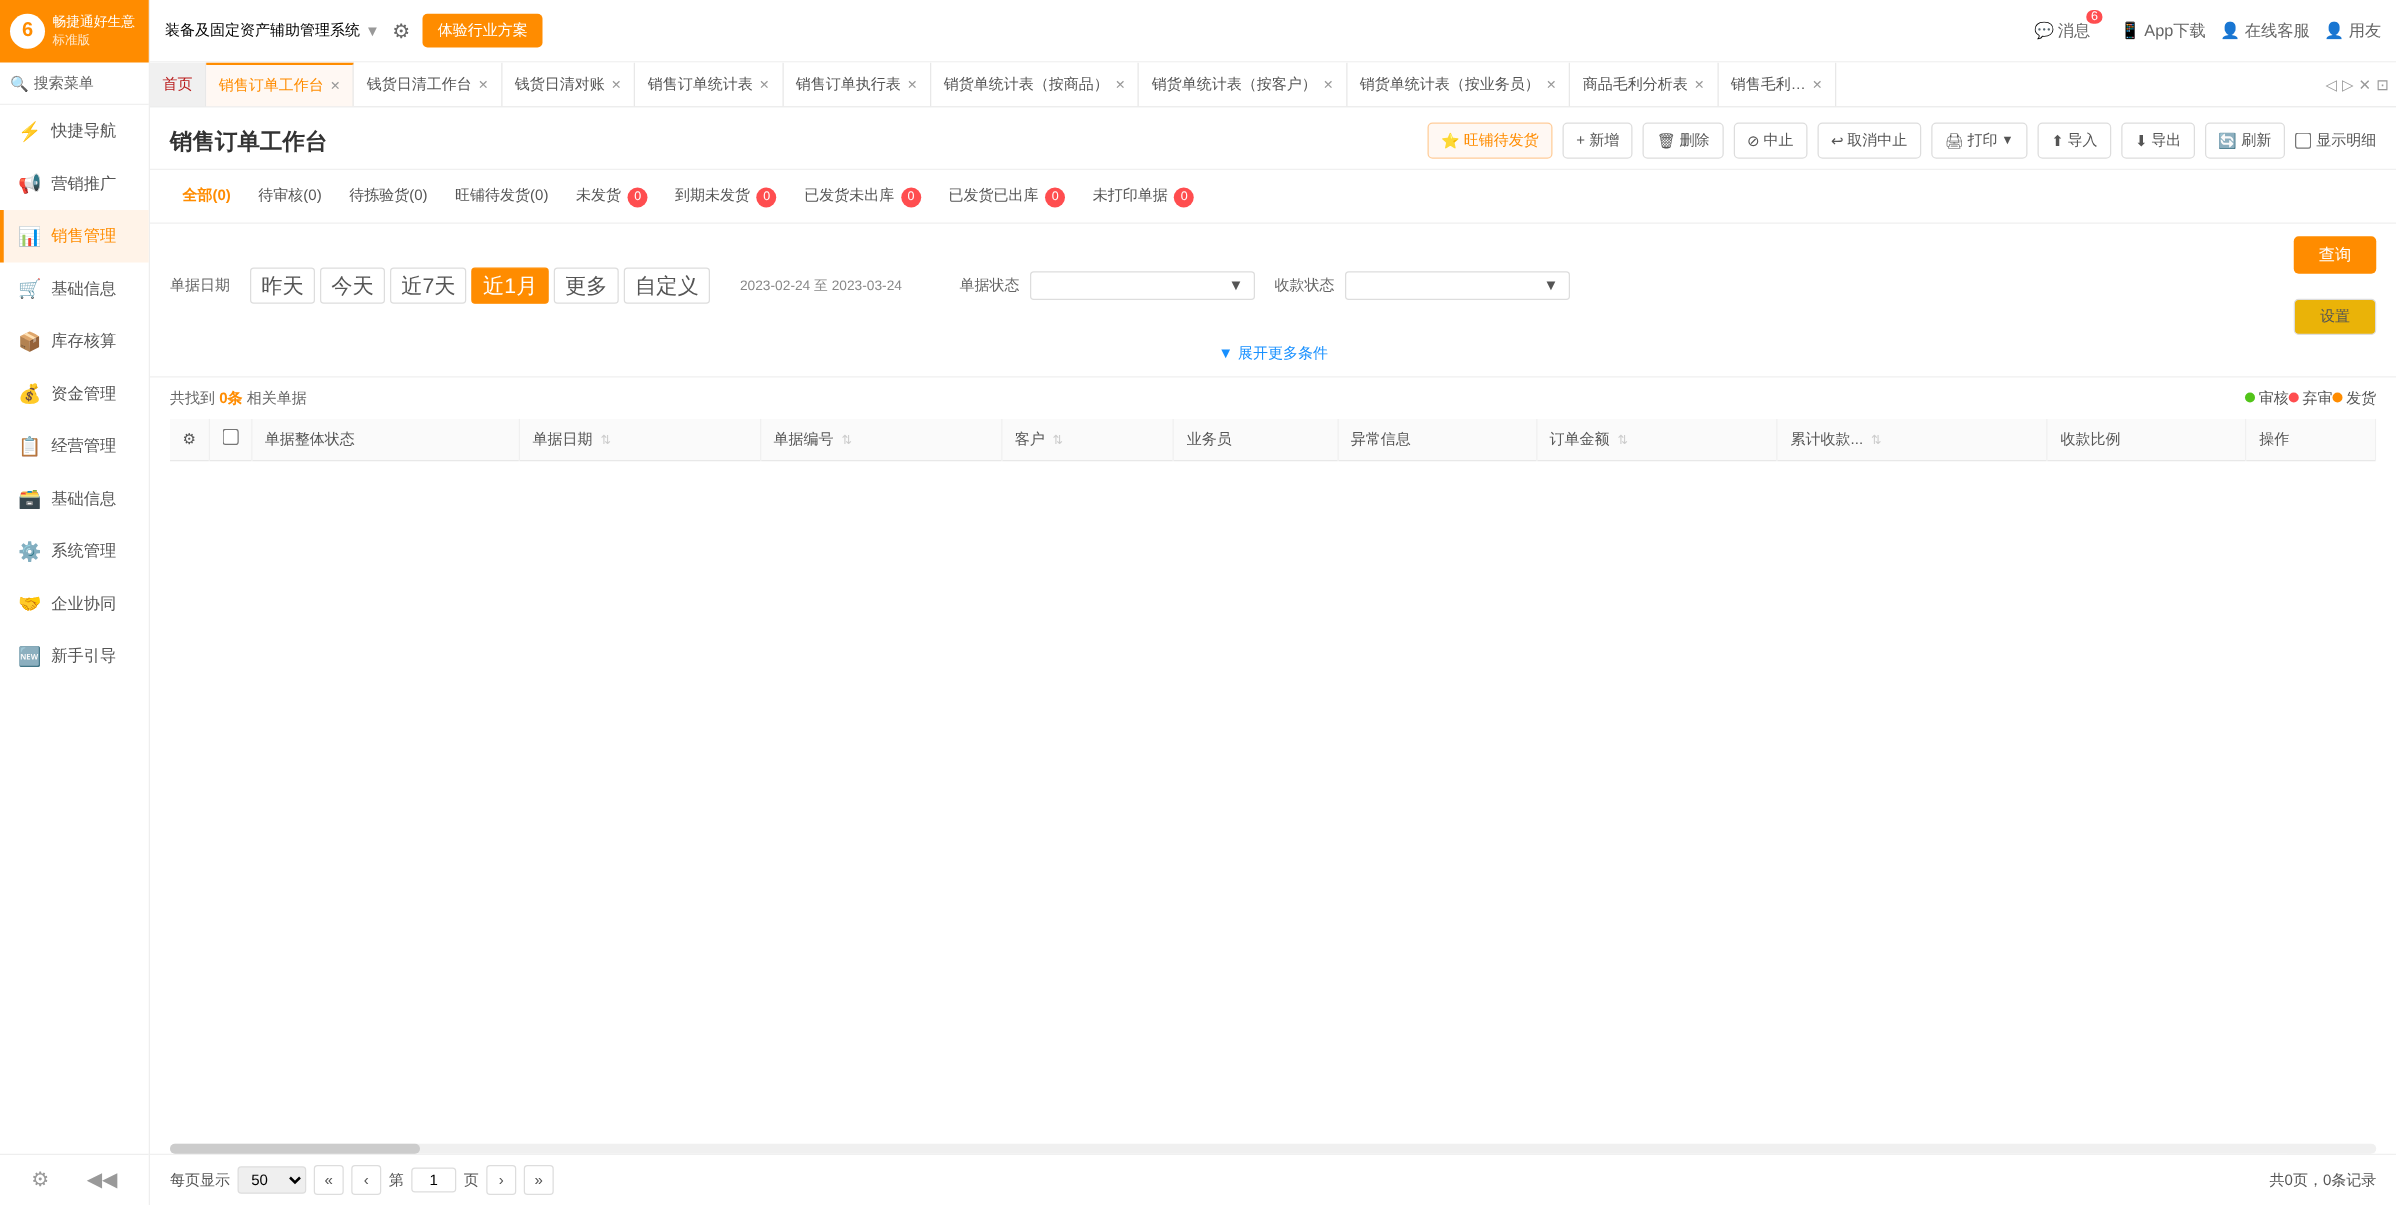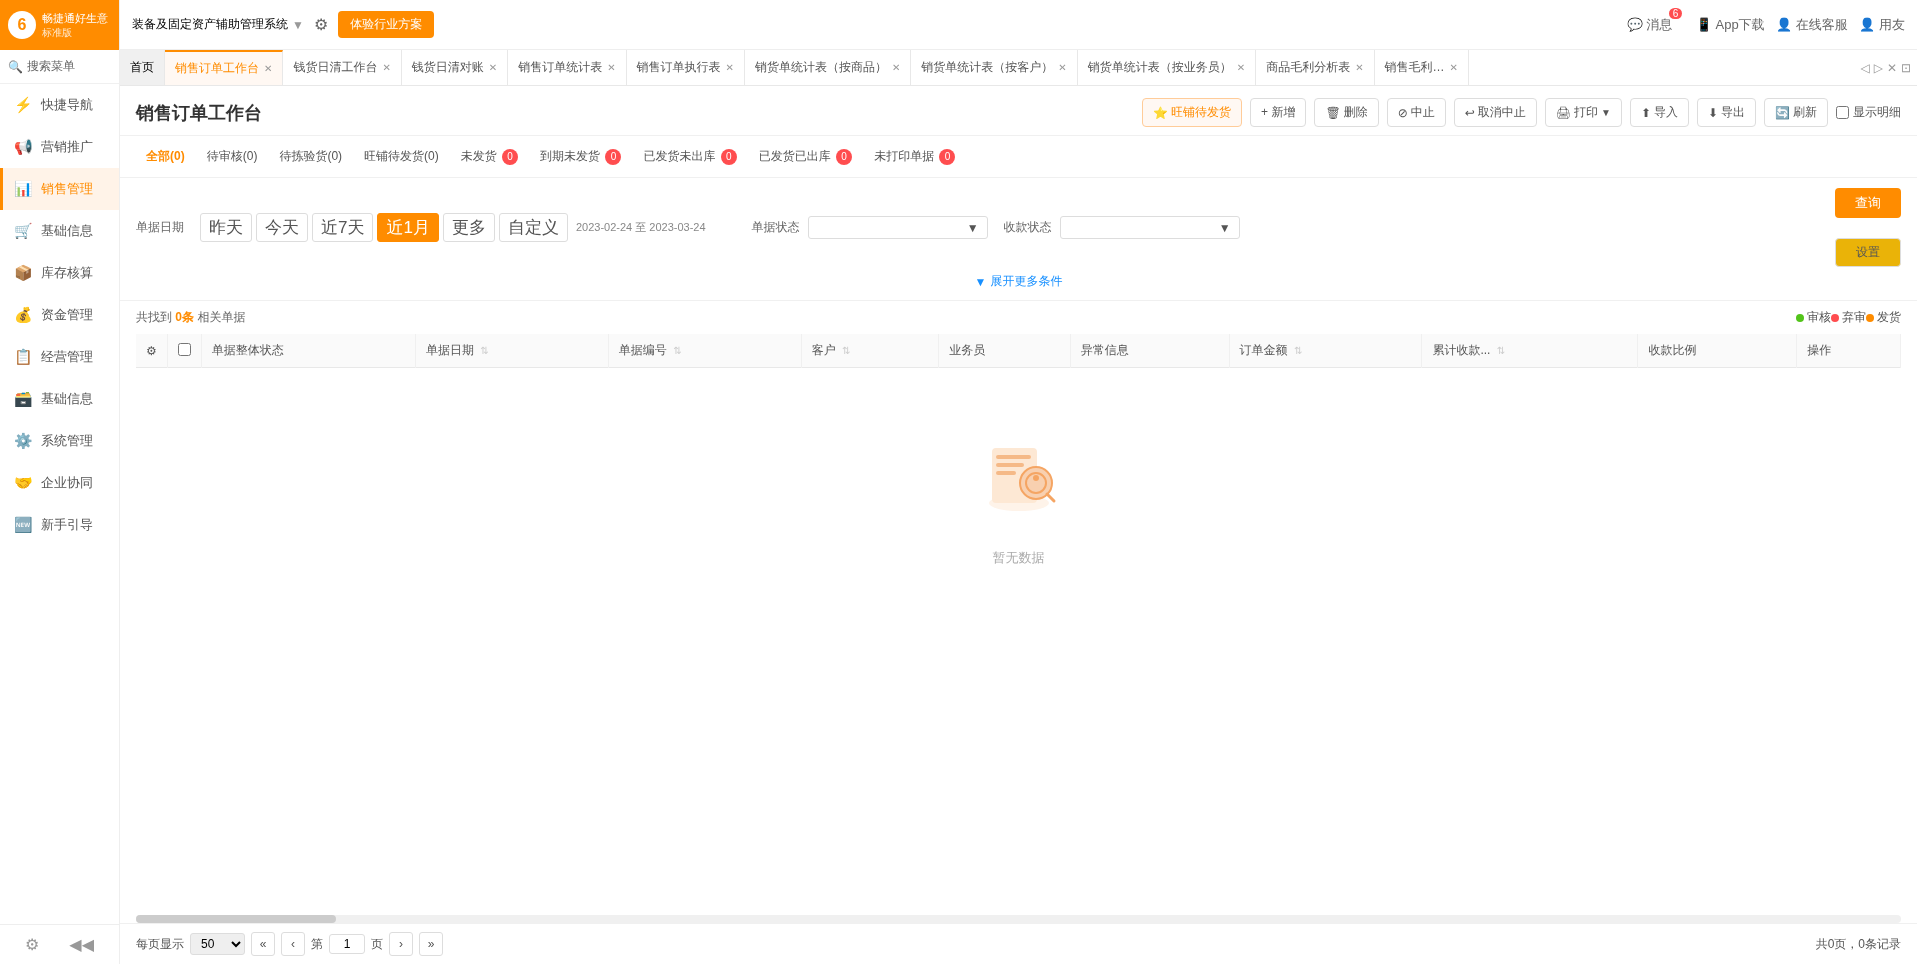"首页" .tab-item.home { color: #000000 -> #b91c1c }
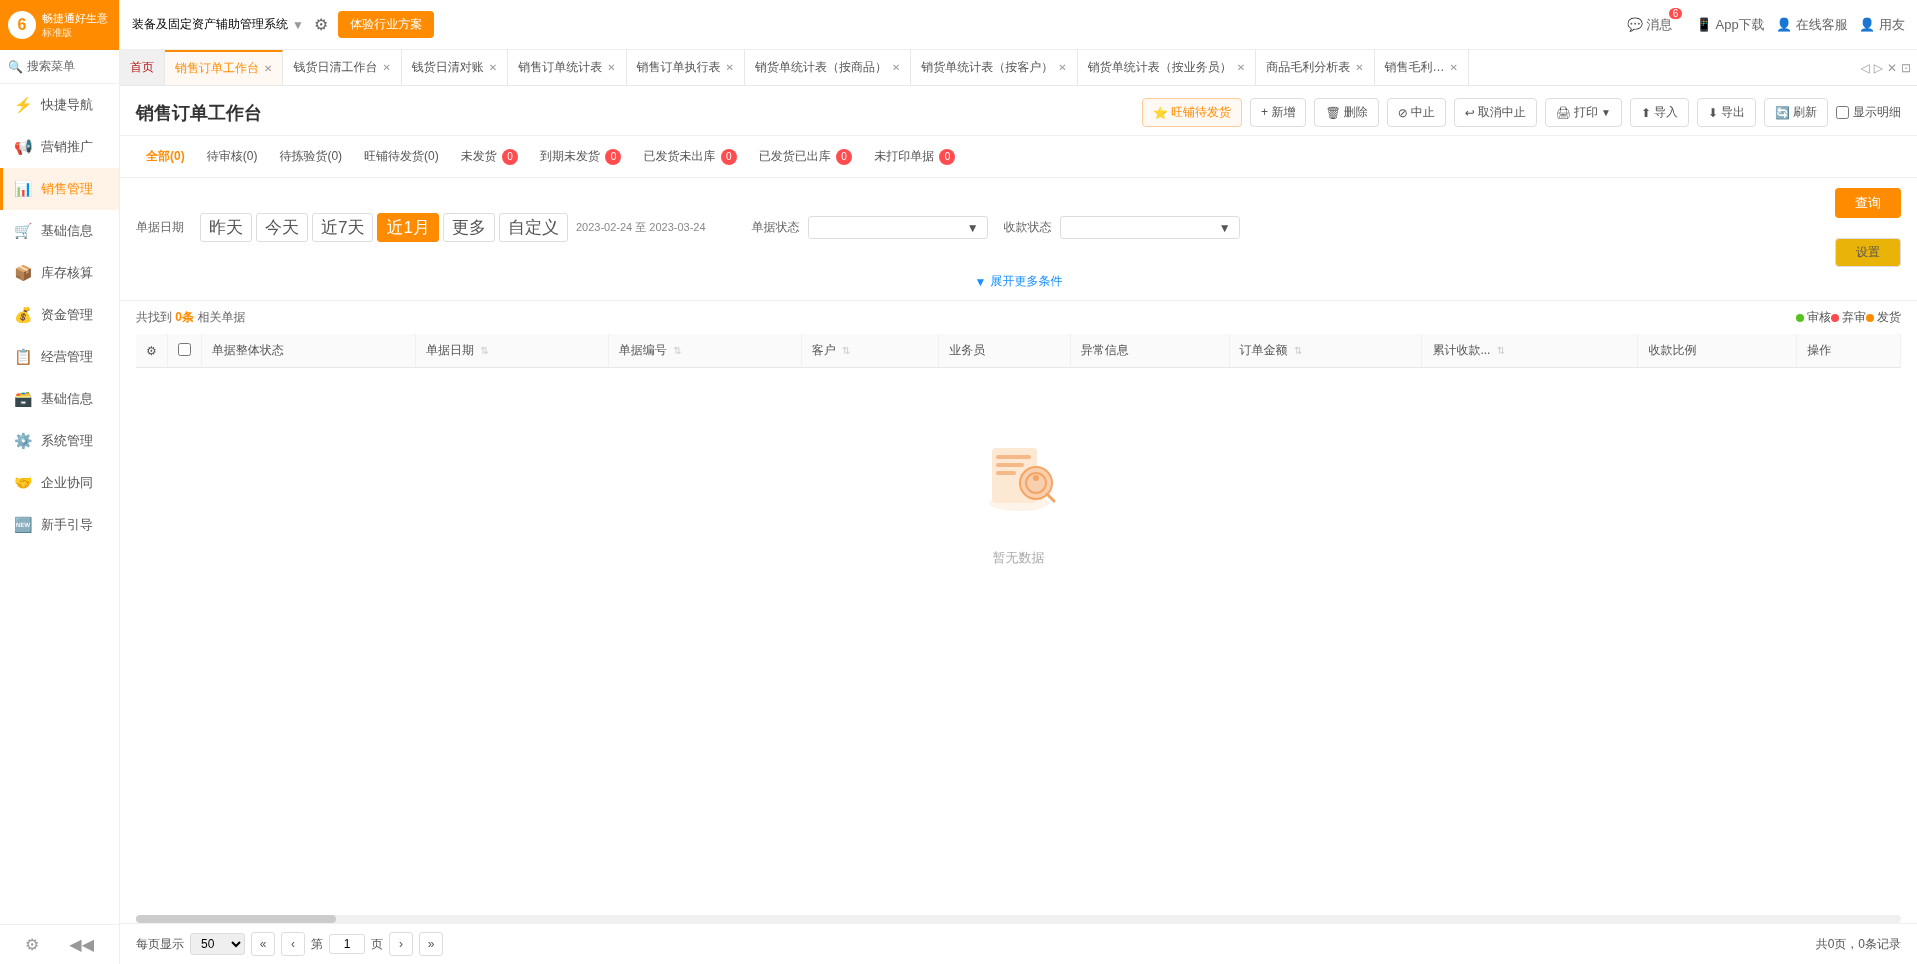"2023-02-24 至 2023-03-24" .filter-date-range { margin-left: 4px -> 20px }
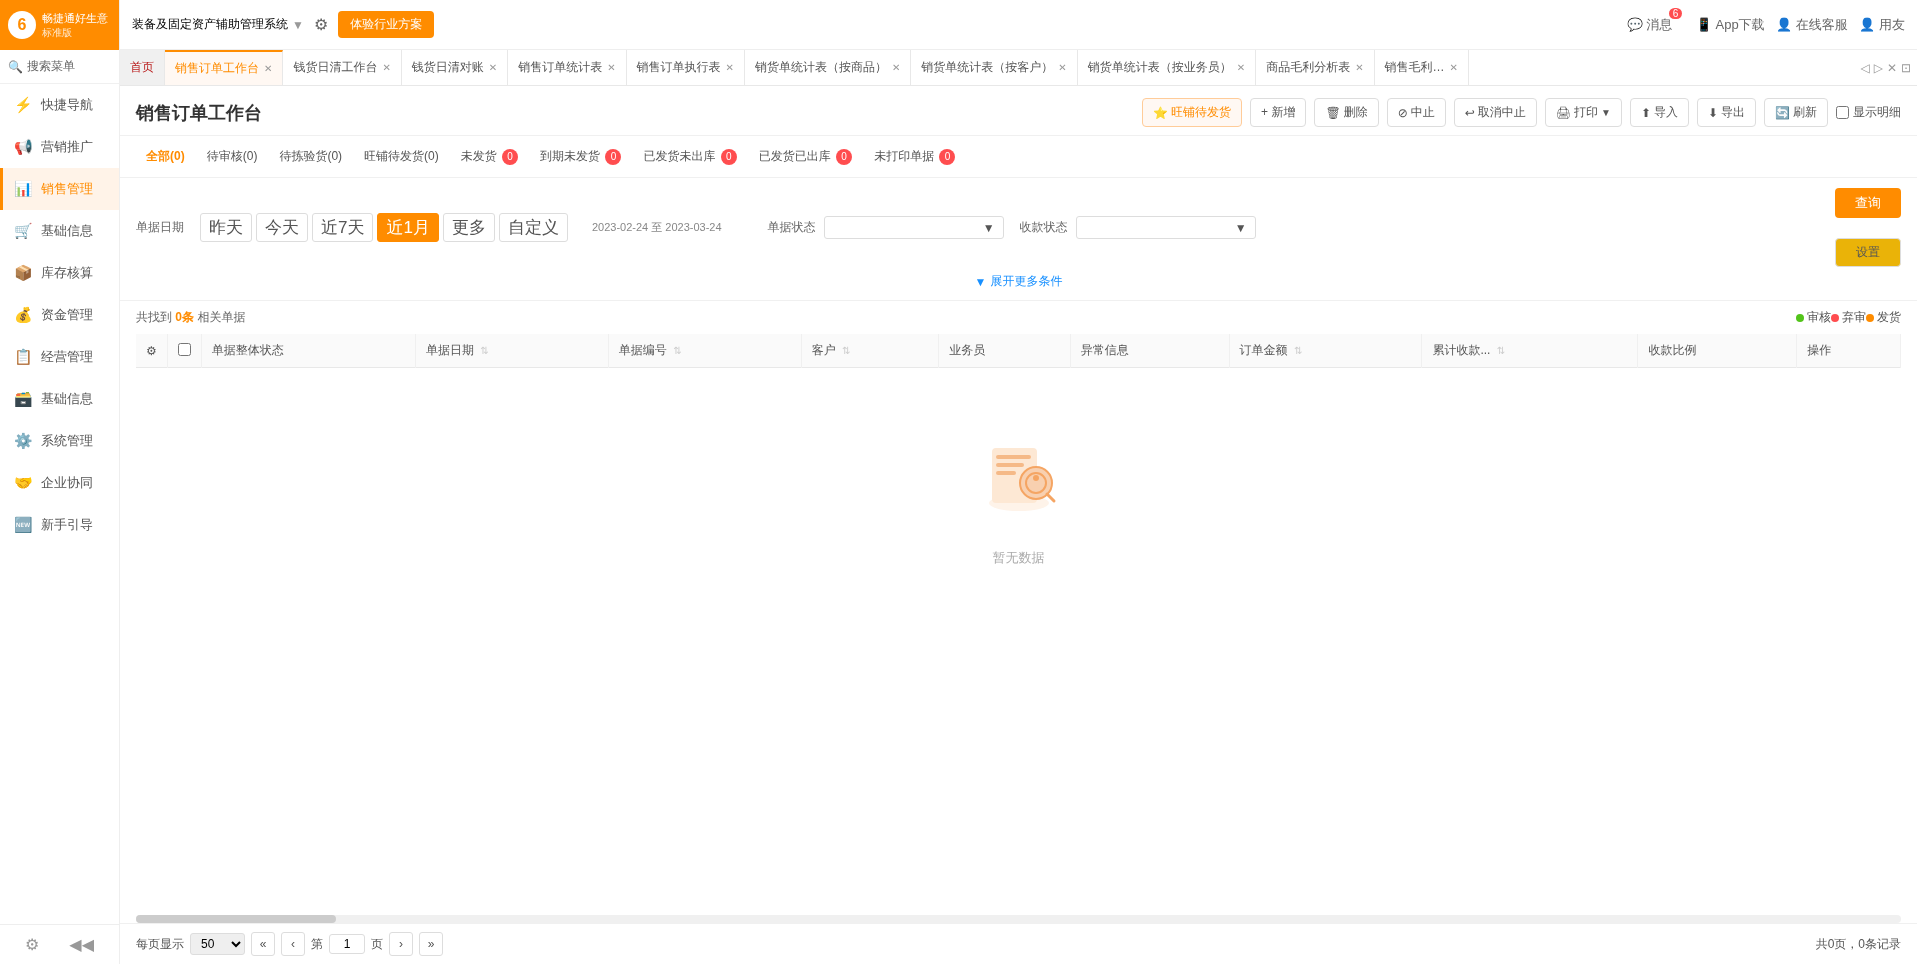"暂无数据" div.empty-state { html: <div> <div> <svg> <ellipse></ellipse> <rect></rect> <rect></rect> <rect></rect> <rect></rect> <circle></circle> <circle></circle> <line></line> <circle></circle> </svg> </div> <div>暂无数据</div> </div> -> none }
